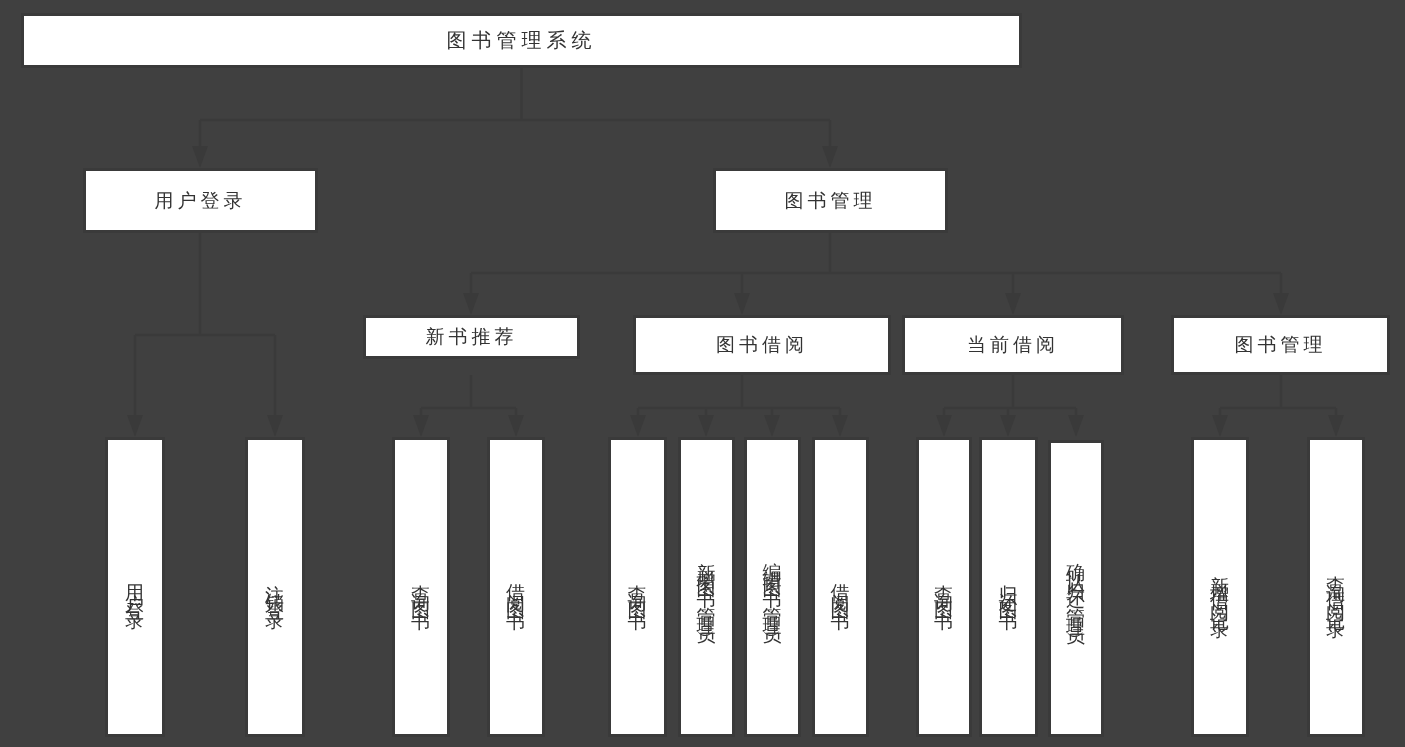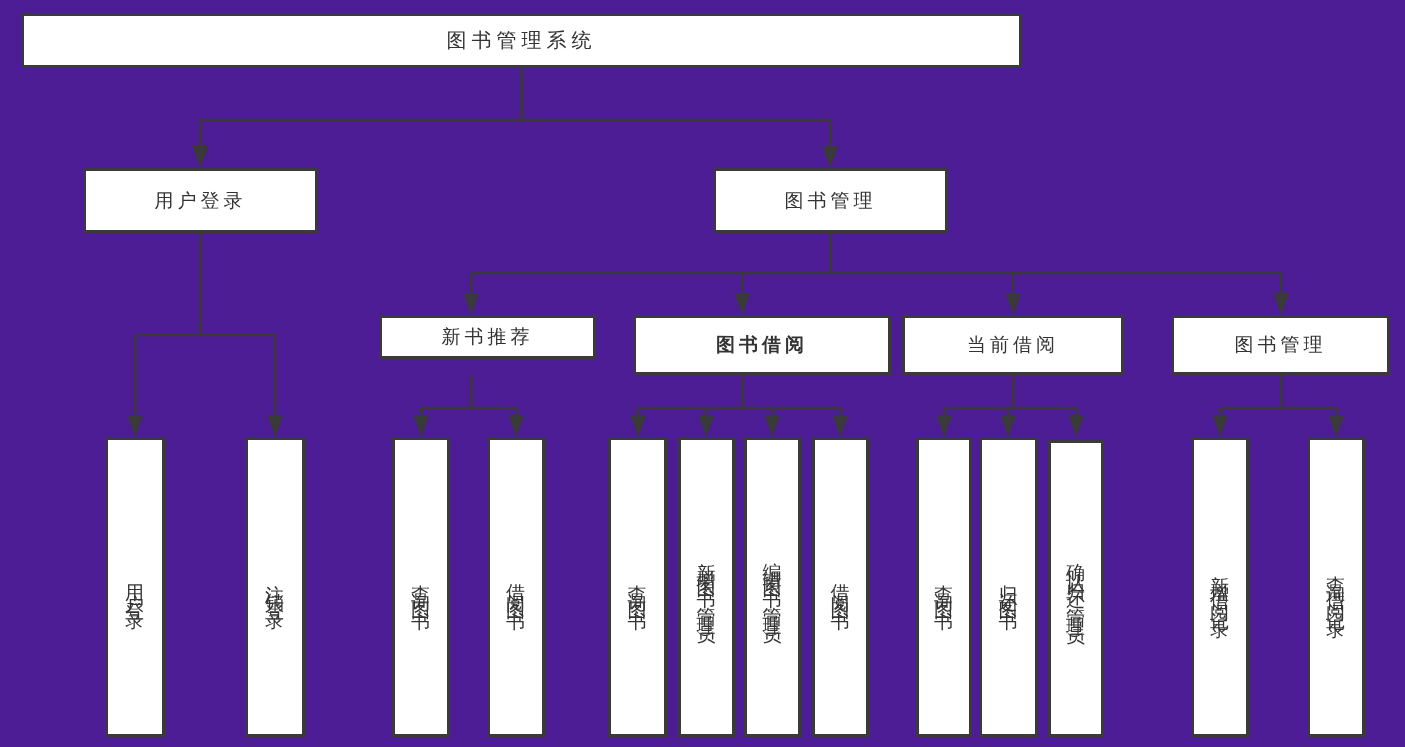"图书管理系统" .stage { background: #4c1d95 -> #404040 }
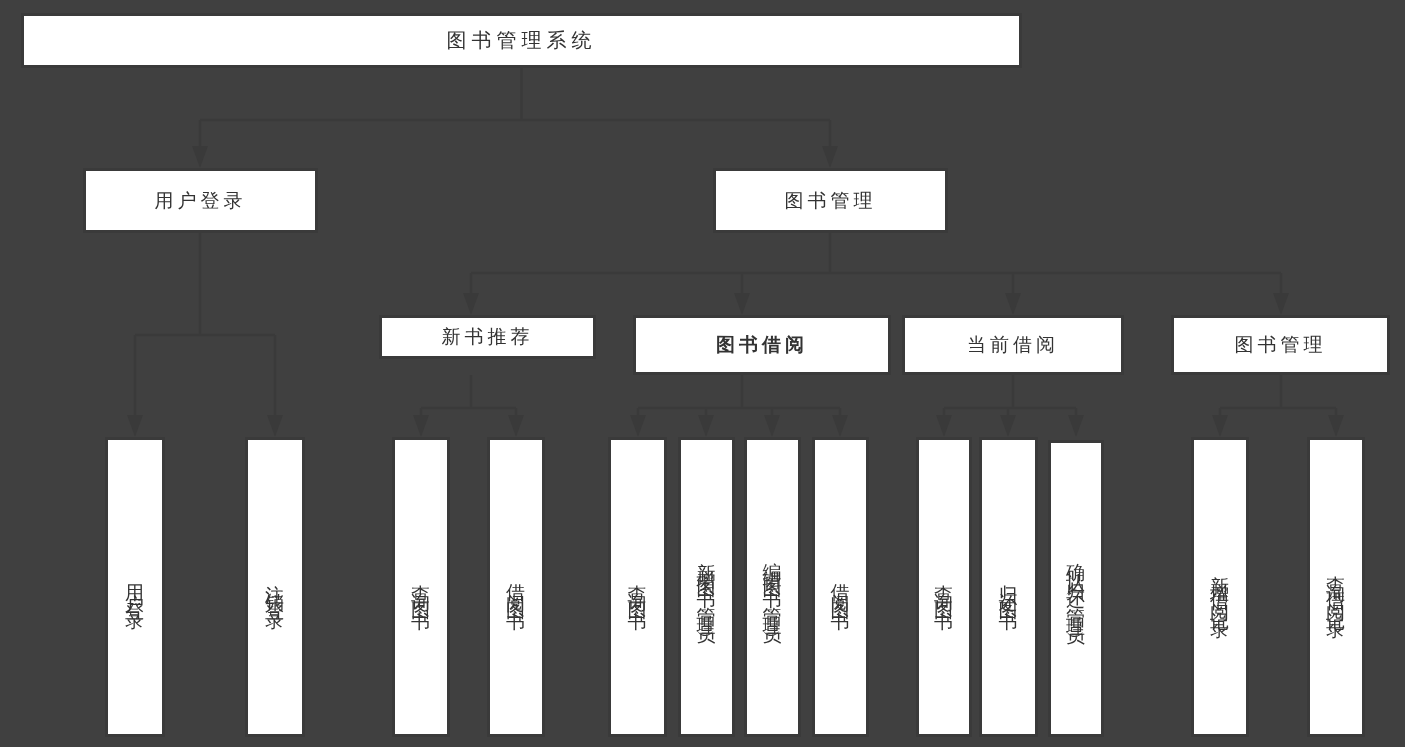"新书推荐" div.box { margin-left: 16px -> none }
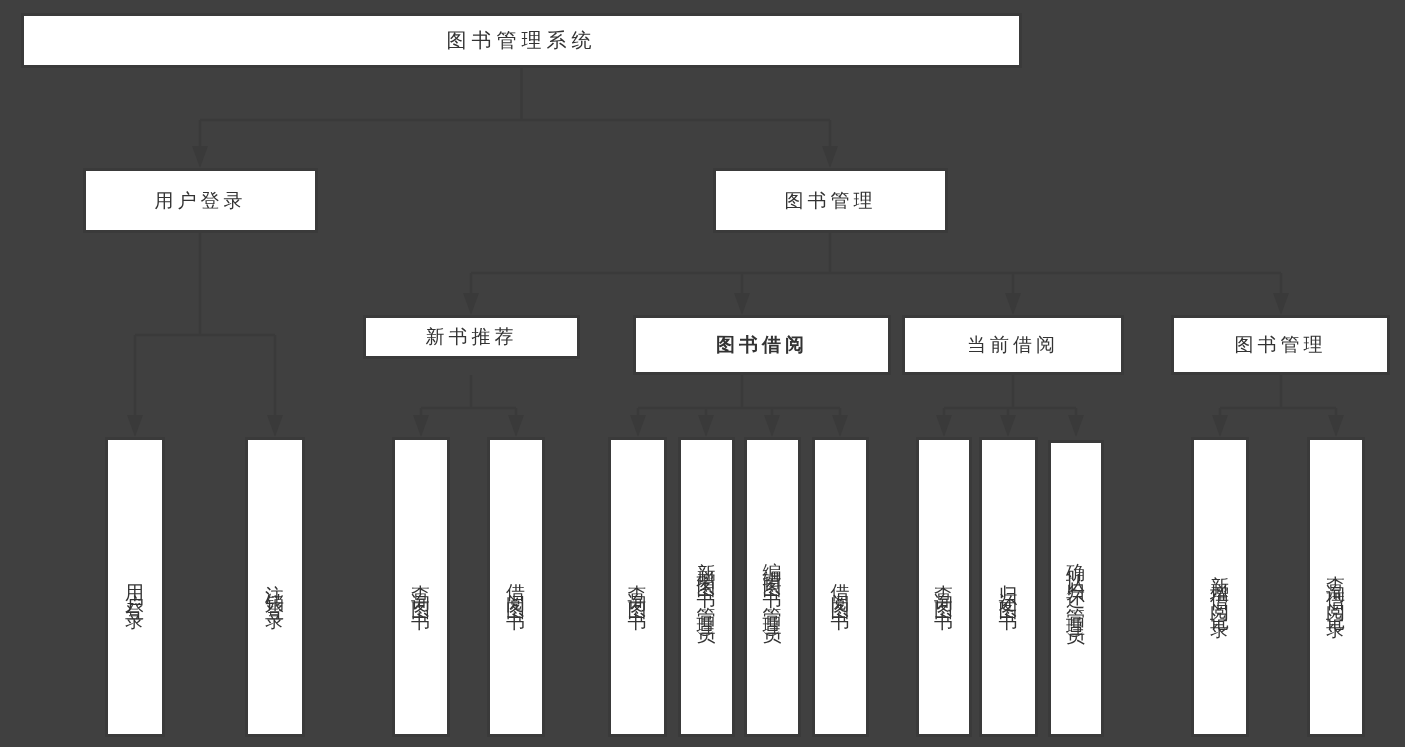"图书借阅" div.box { font-weight: bold -> none }
